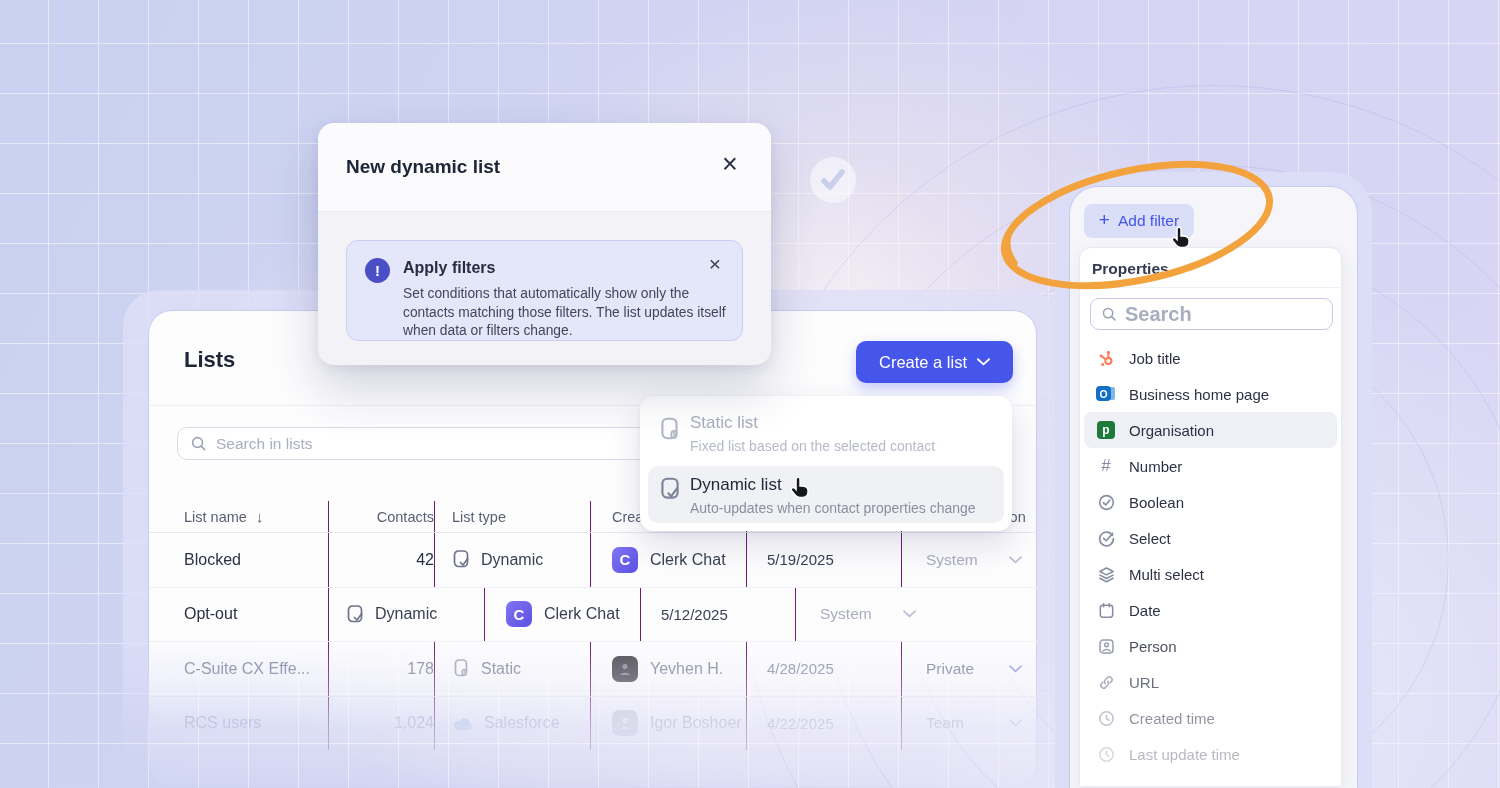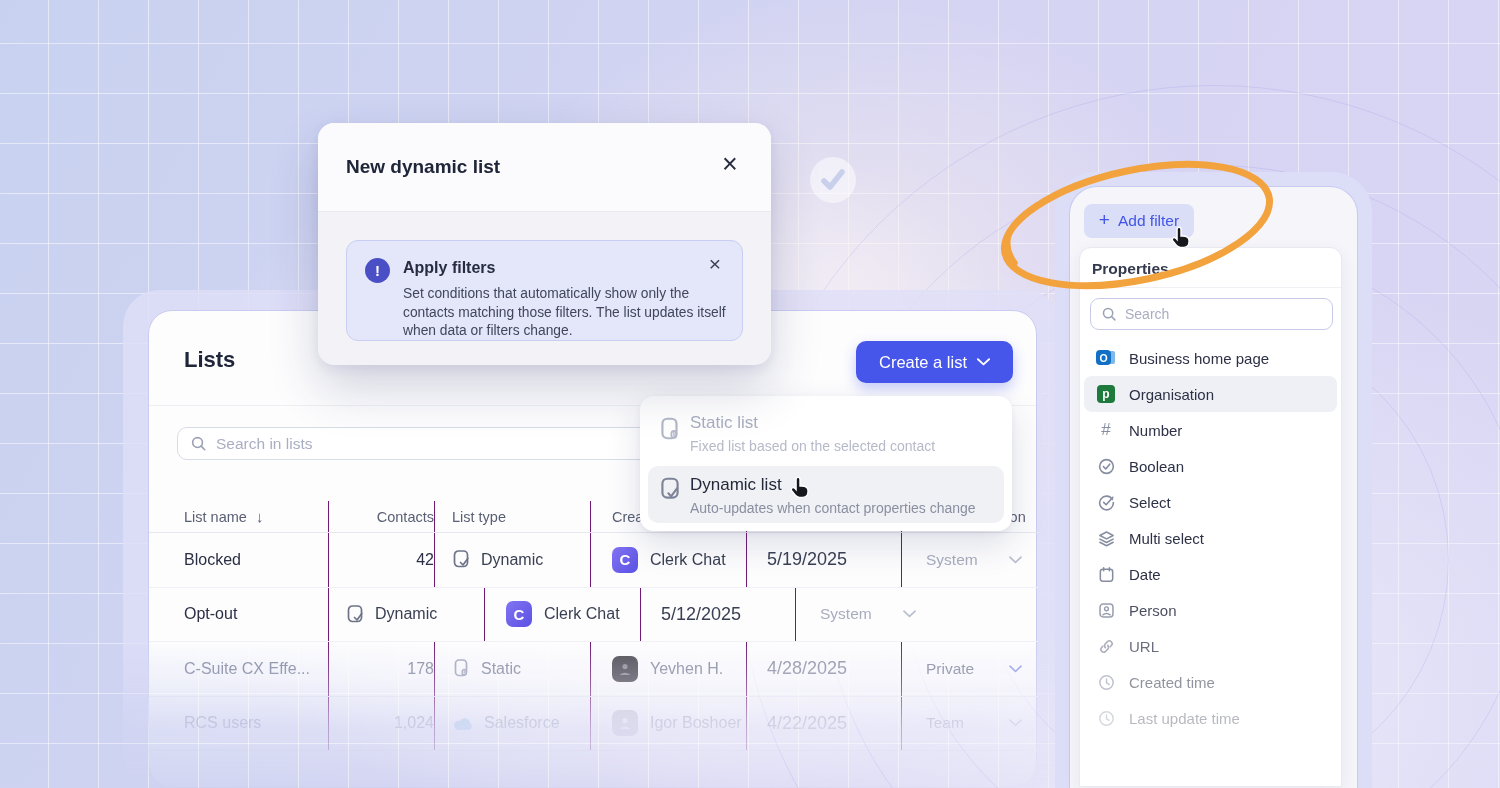"Search" .props-search input { font-size: 14px -> 20px; font-weight: none -> bold }
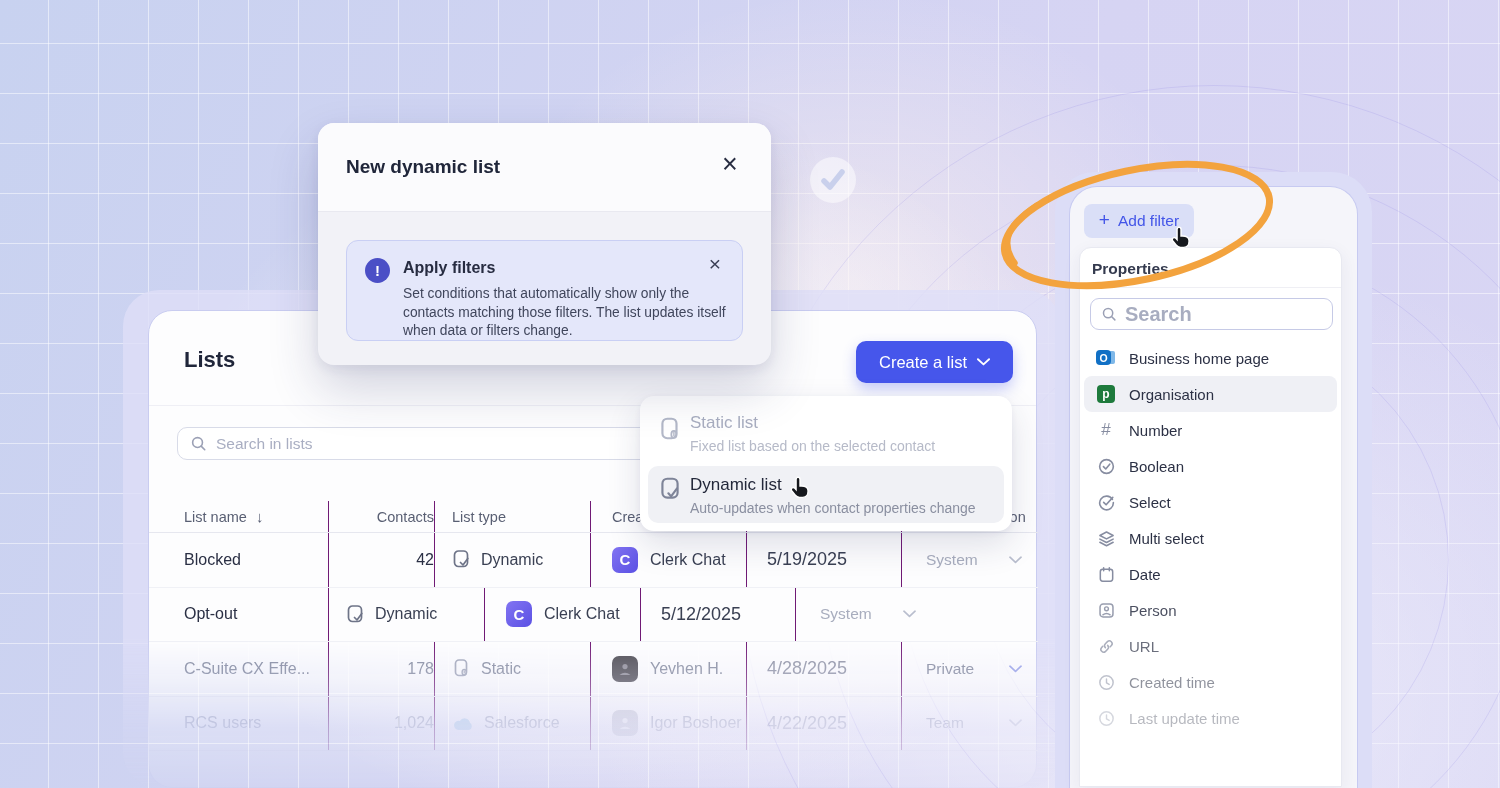"Job title" div.pitem { html: none -> <div> <span> <svg> <circle></circle> <line></line> <circle></circle> <line></line> <circle></circle> <circle></circle> </svg> </span> <span>Job title</span> </div> }
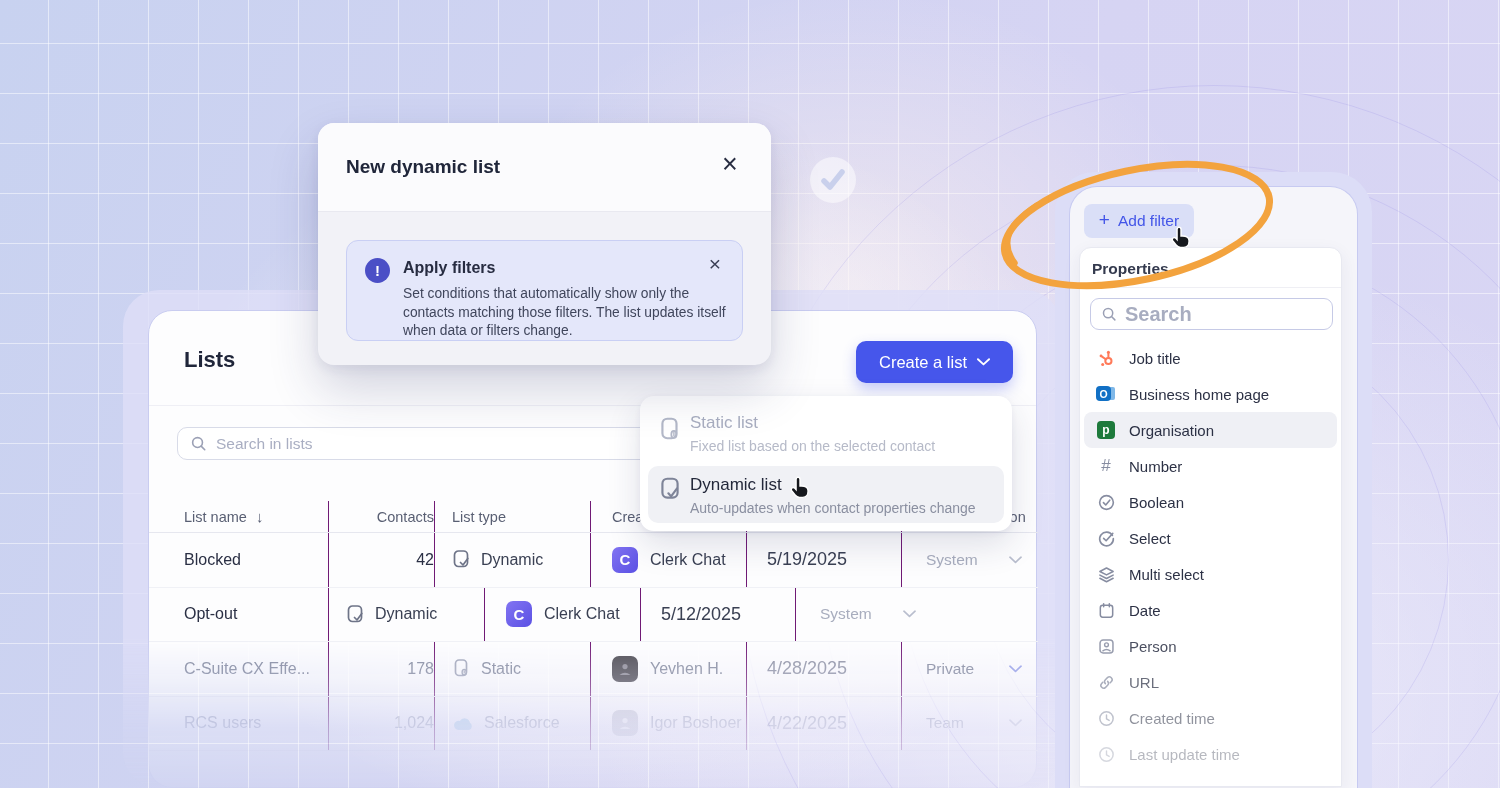"5/19/2025" .tr .c5 { font-size: 18px -> 15px }
